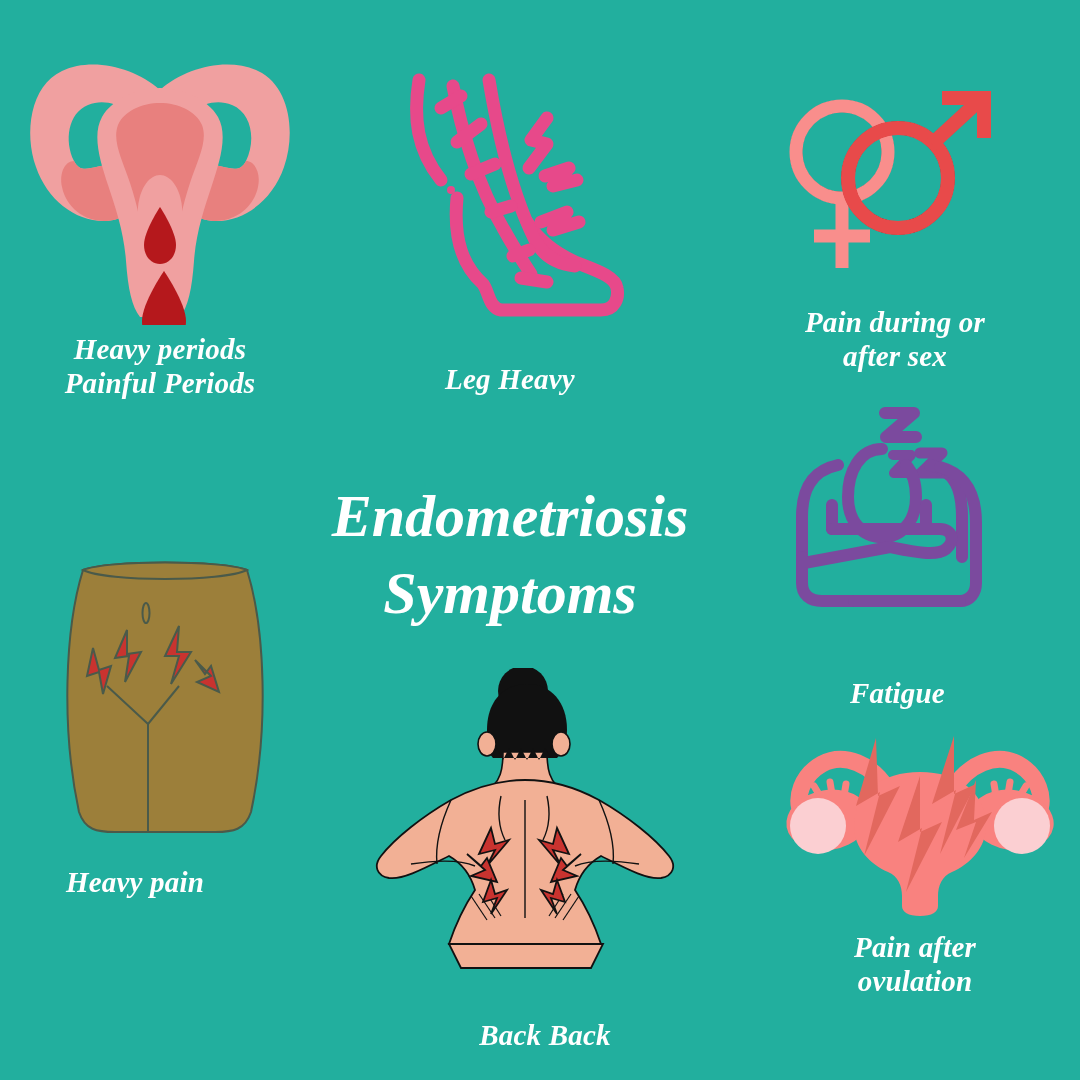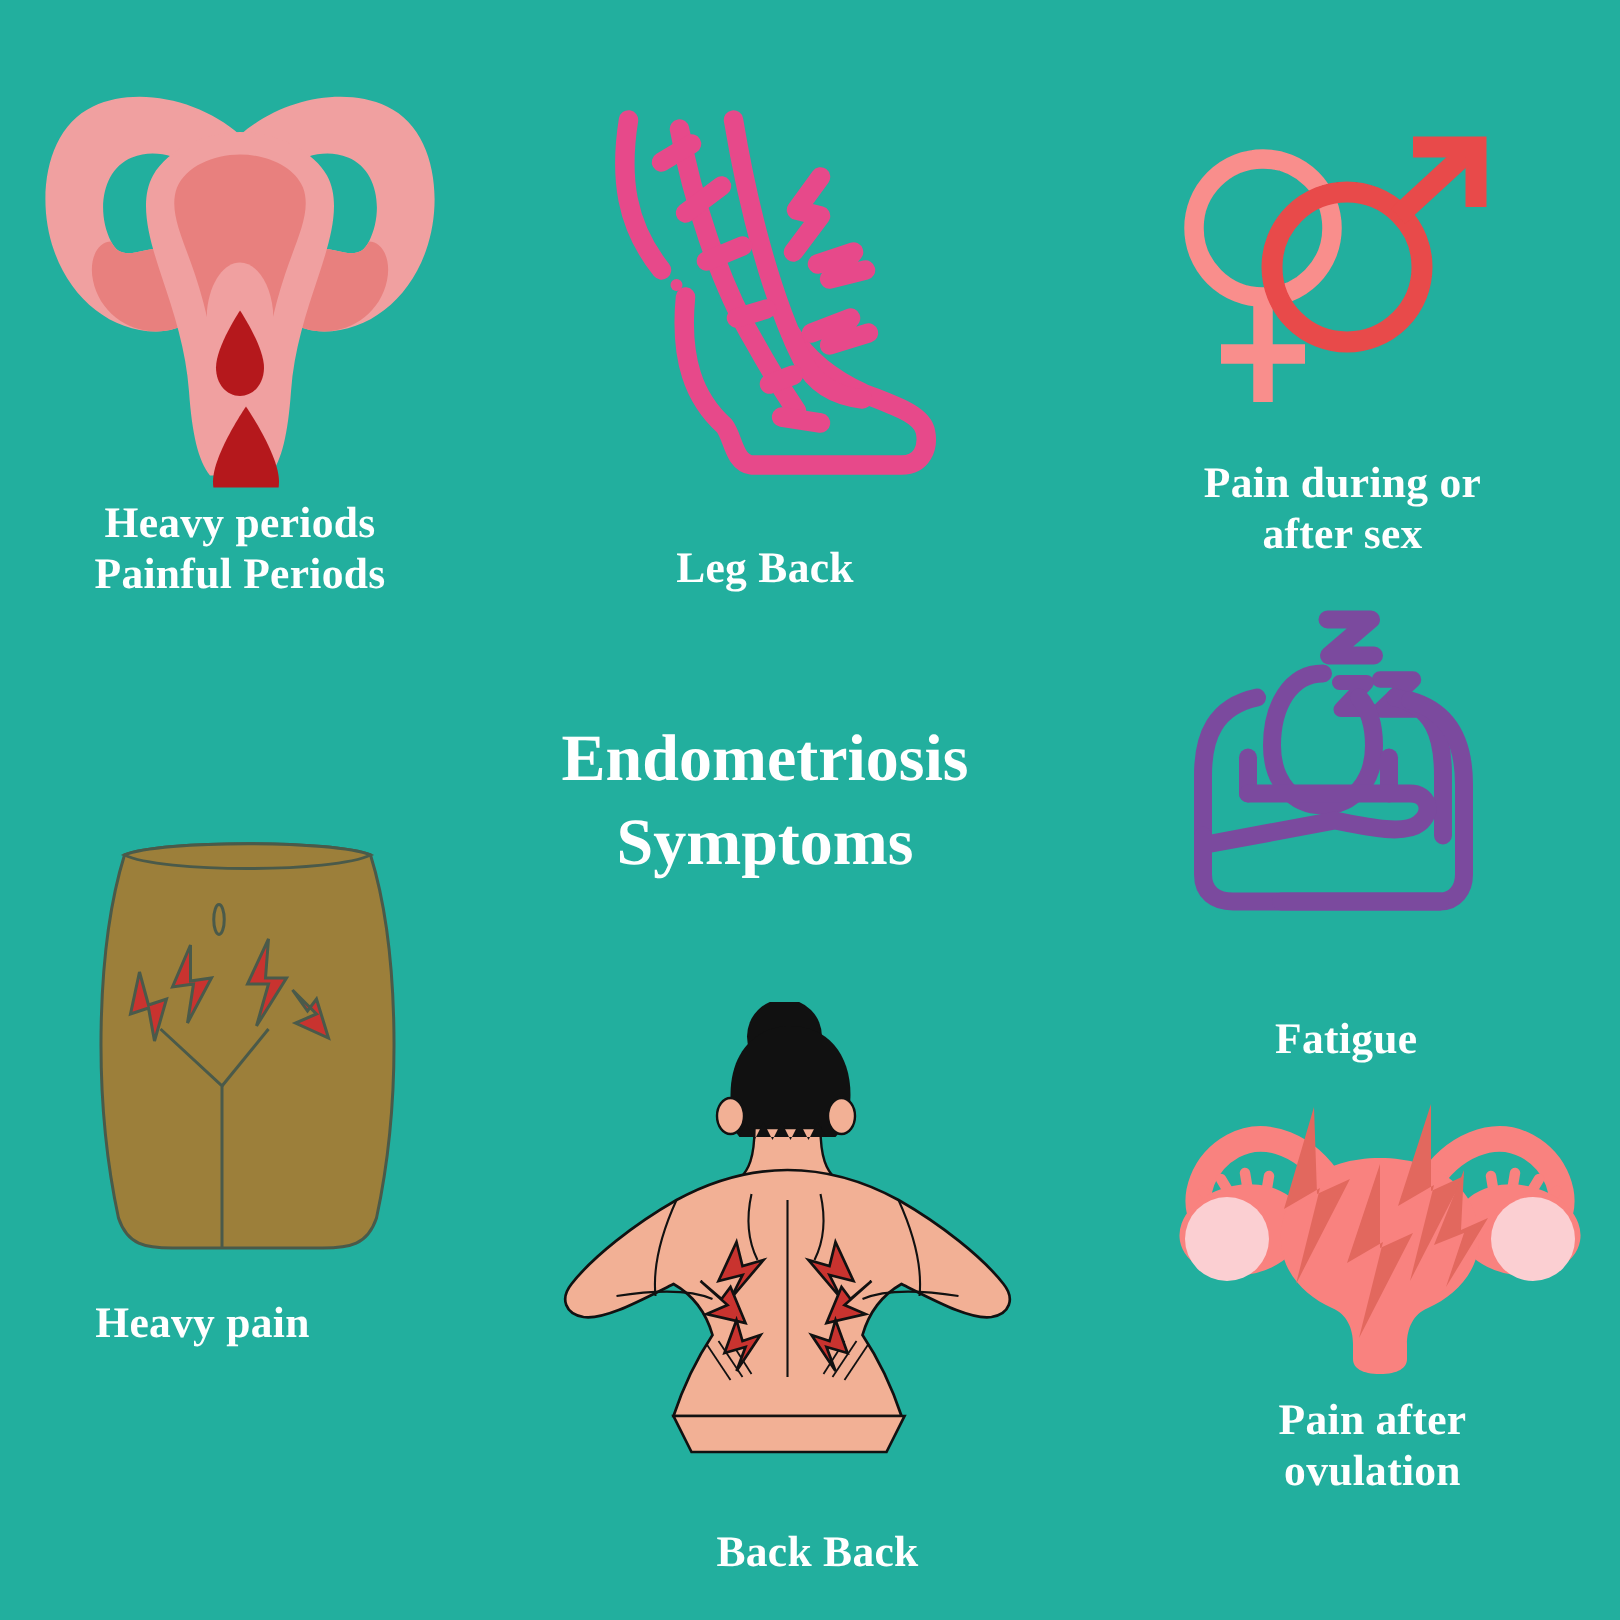"Heavy periods" #poster { font-style: none -> italic }
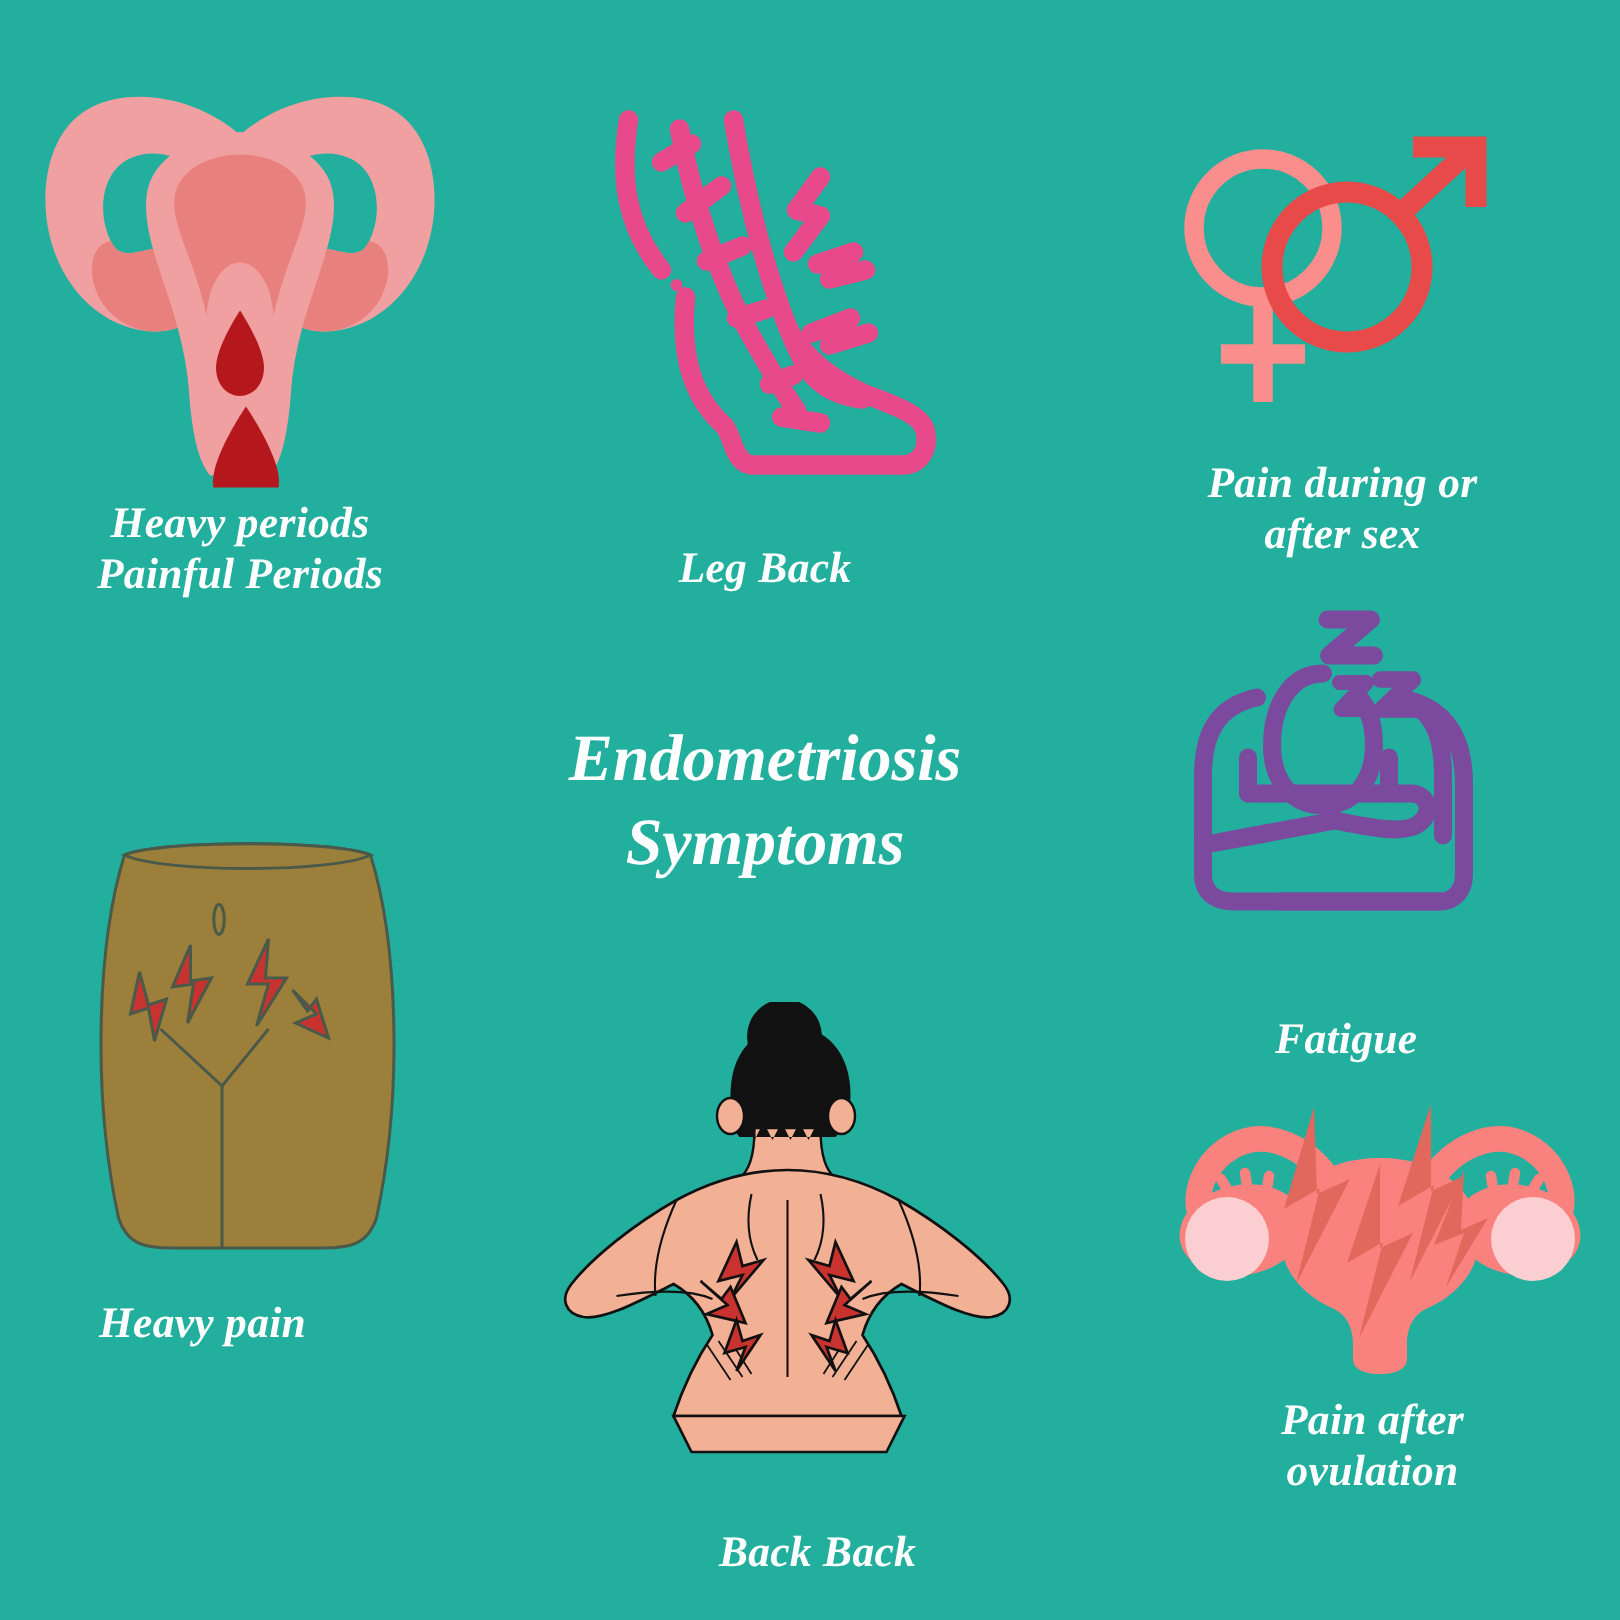"Leg Back" div.label { text: Back -> Heavy }
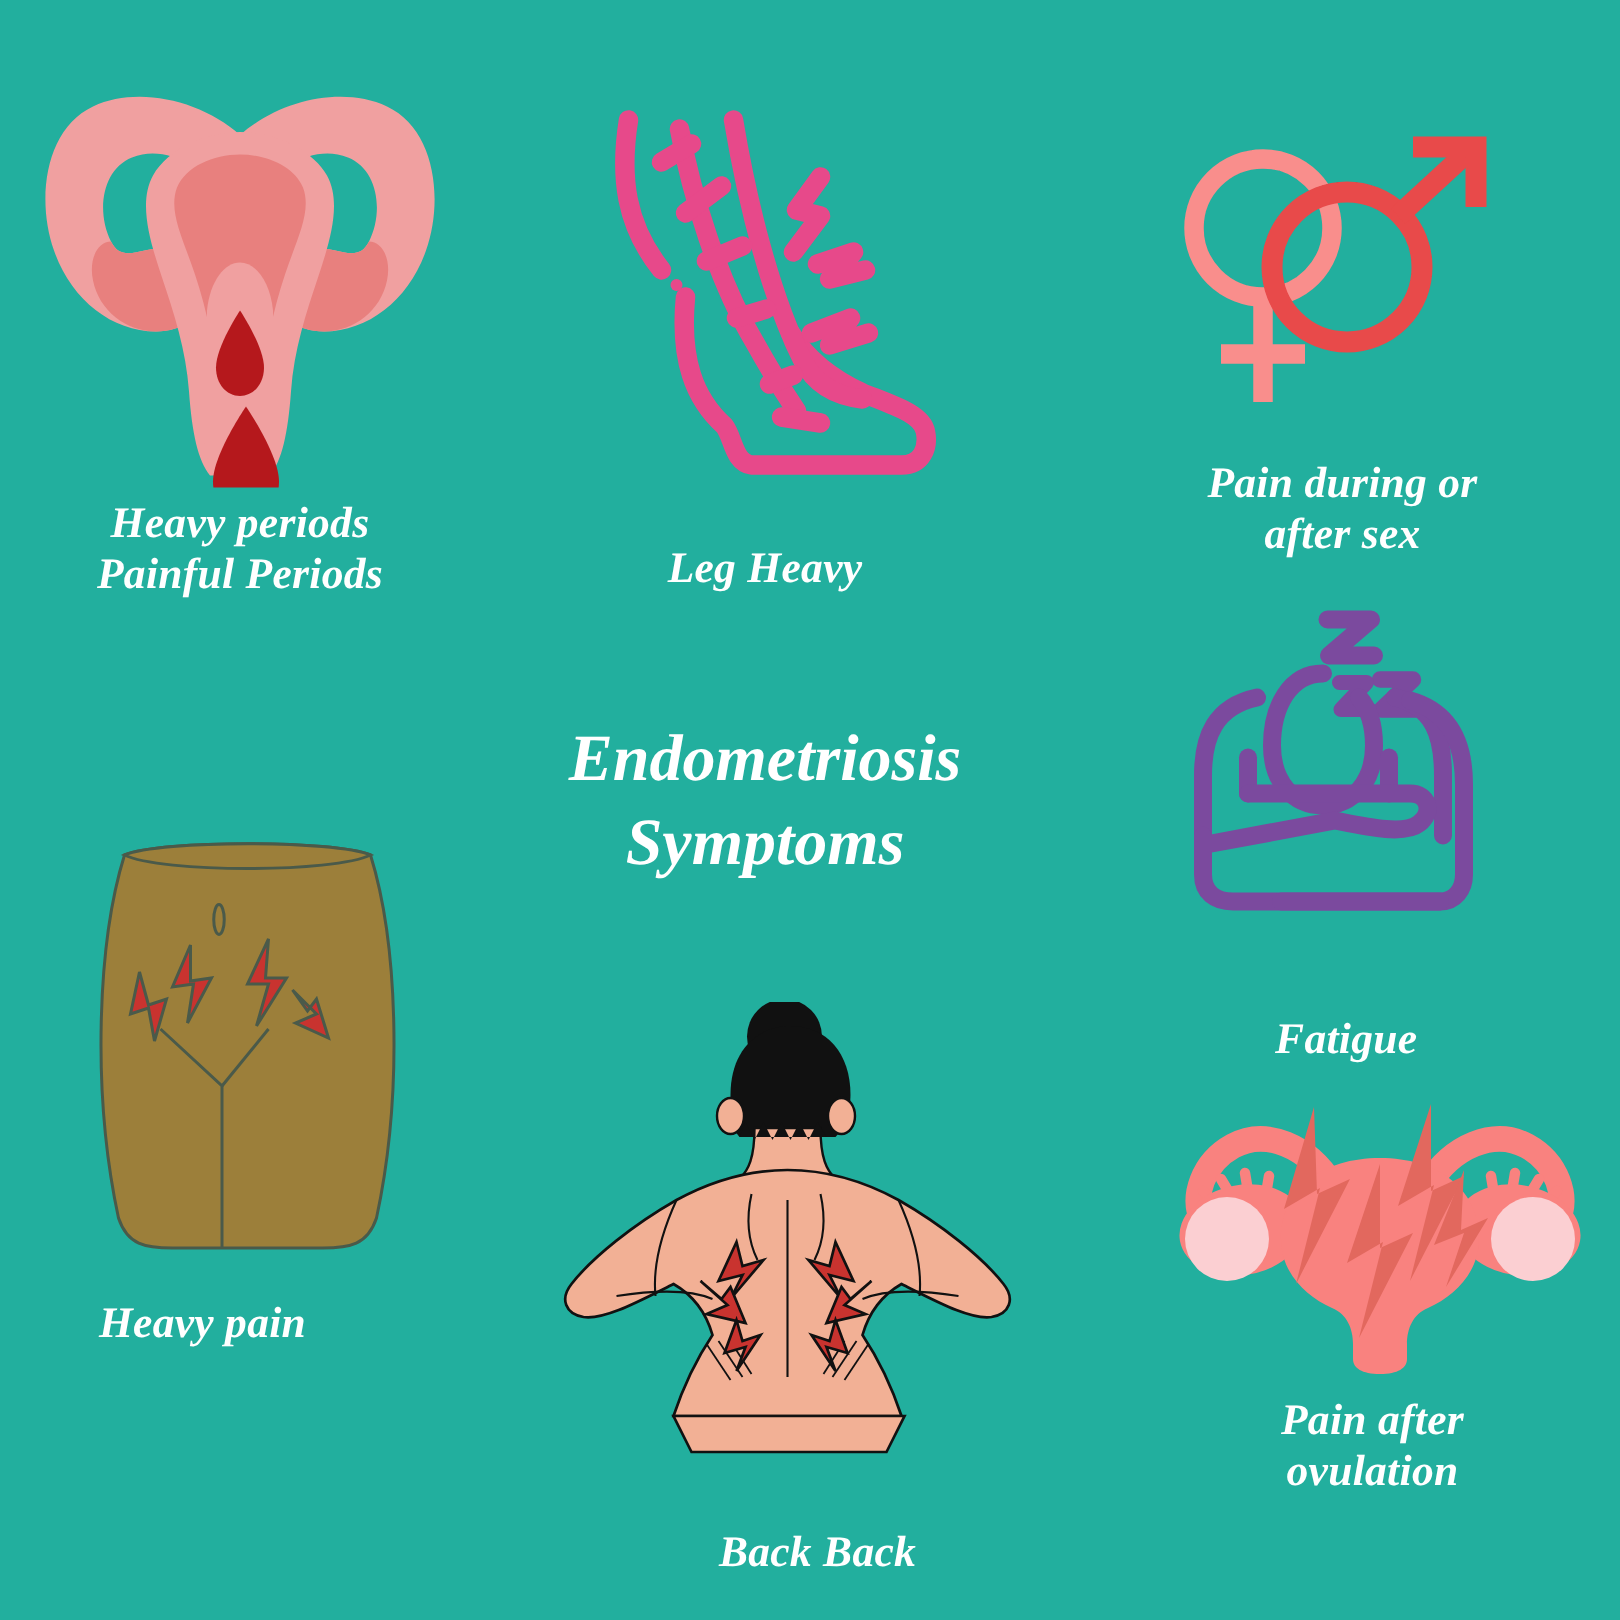"Endometriosis" .title { font-size: 44px -> 60px }
